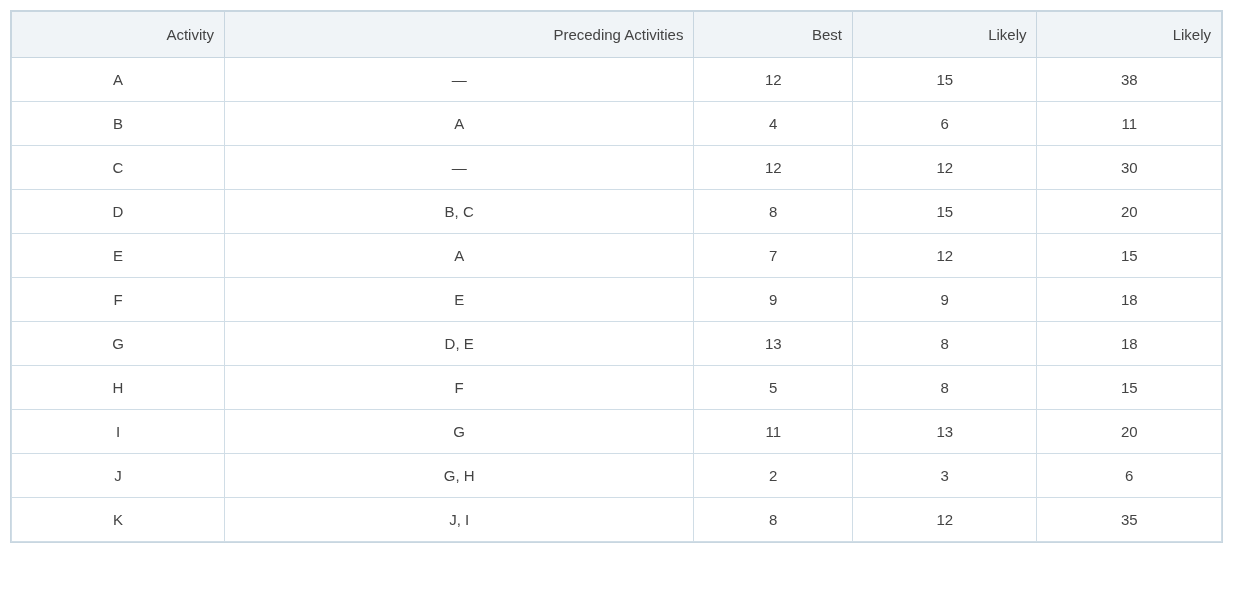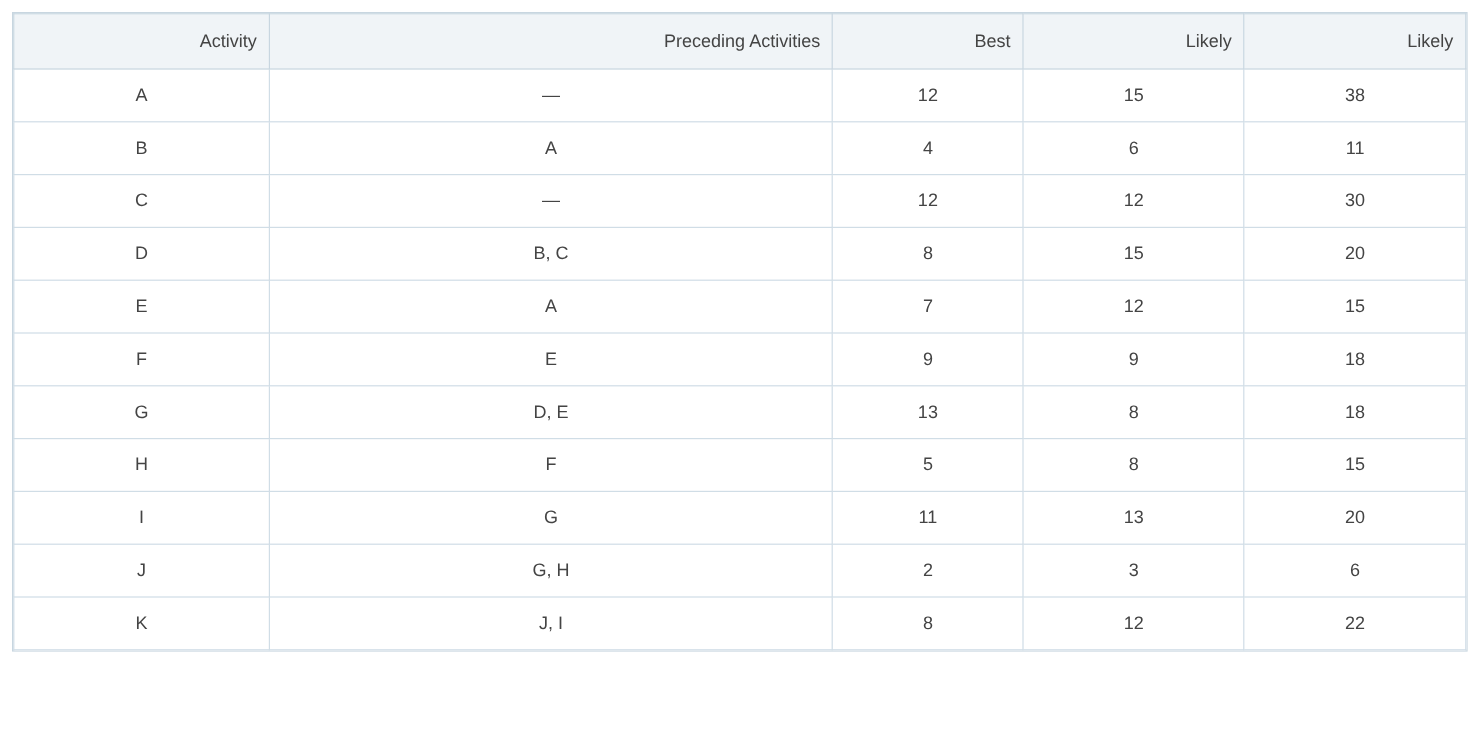"22" td { text: 22 -> 35 }
